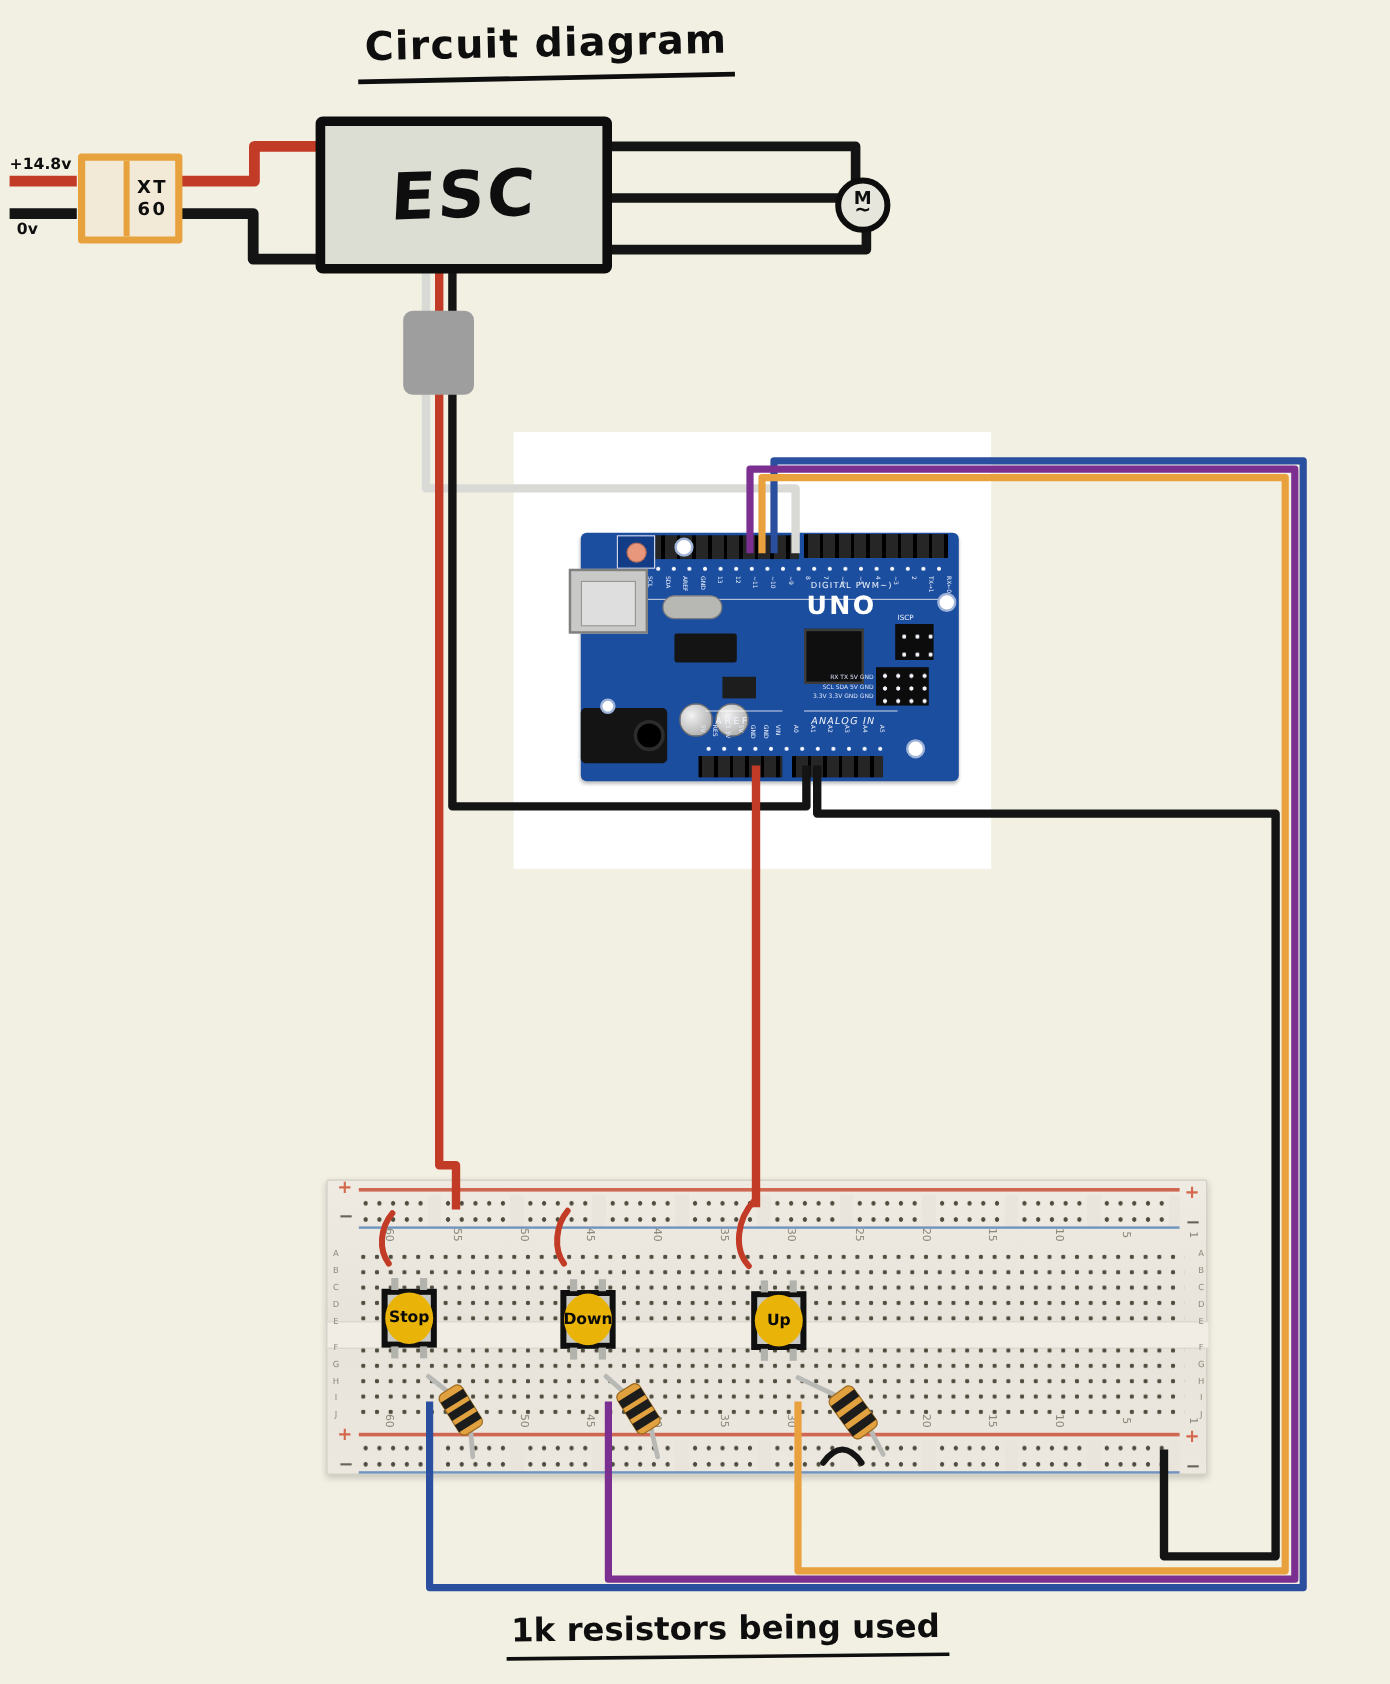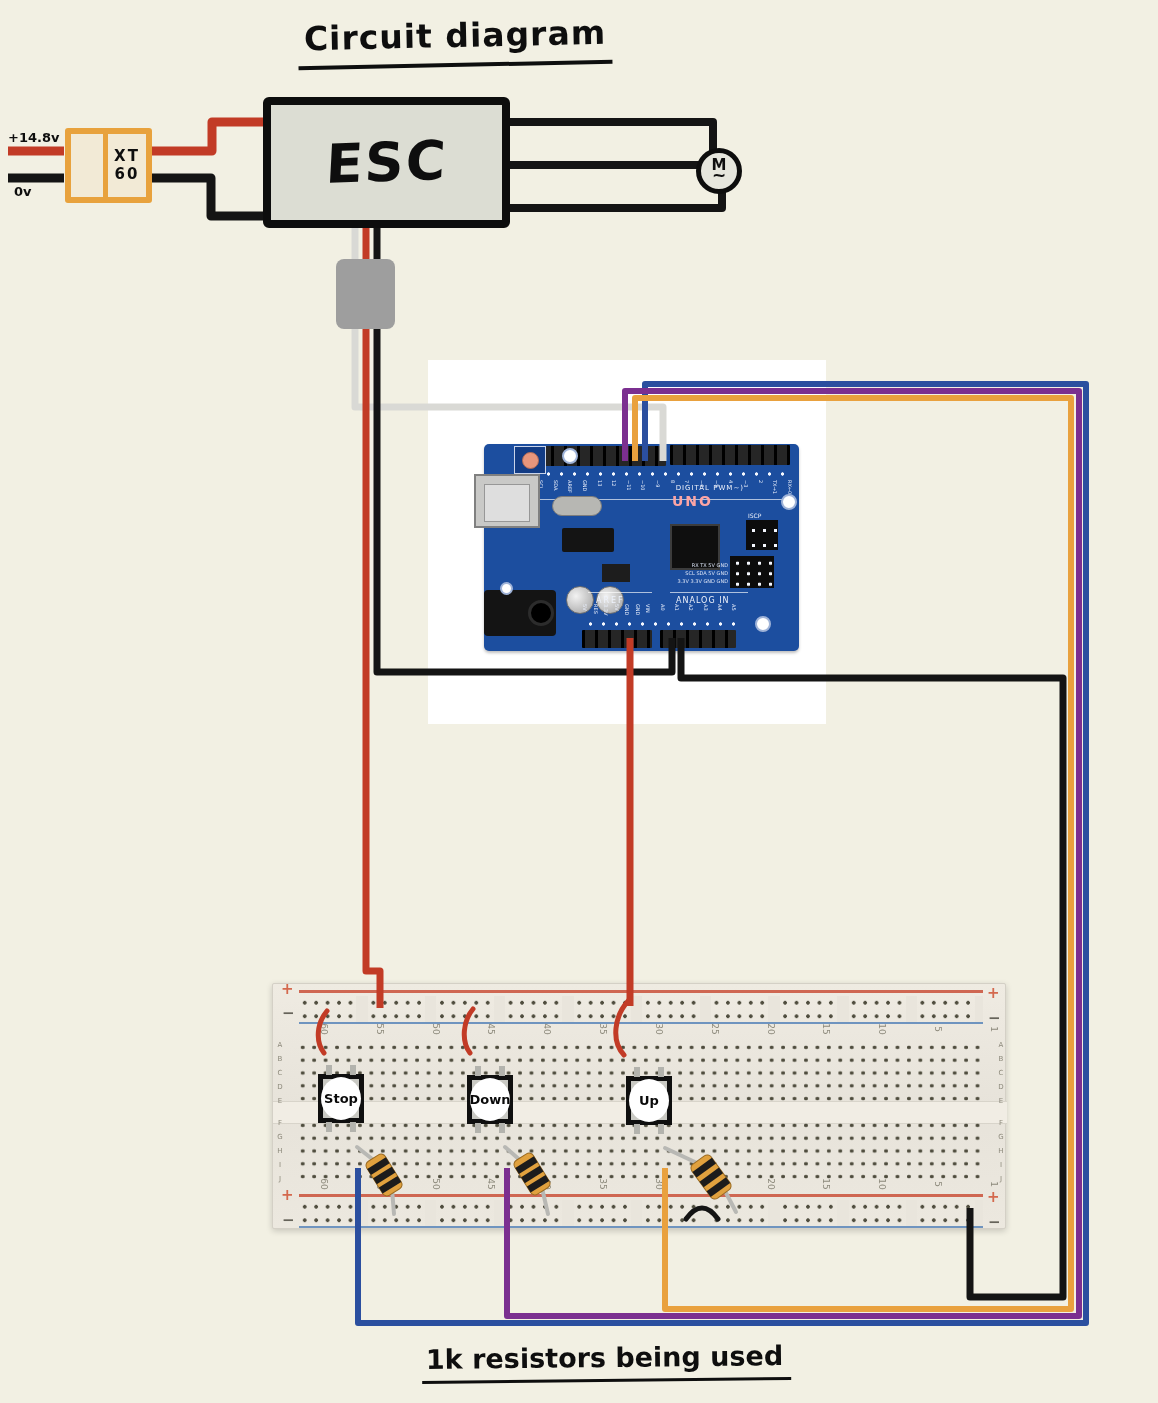"UNO" .uno-label { color: #fca5a5 -> #ffffff; font-size: 14px -> 21px }
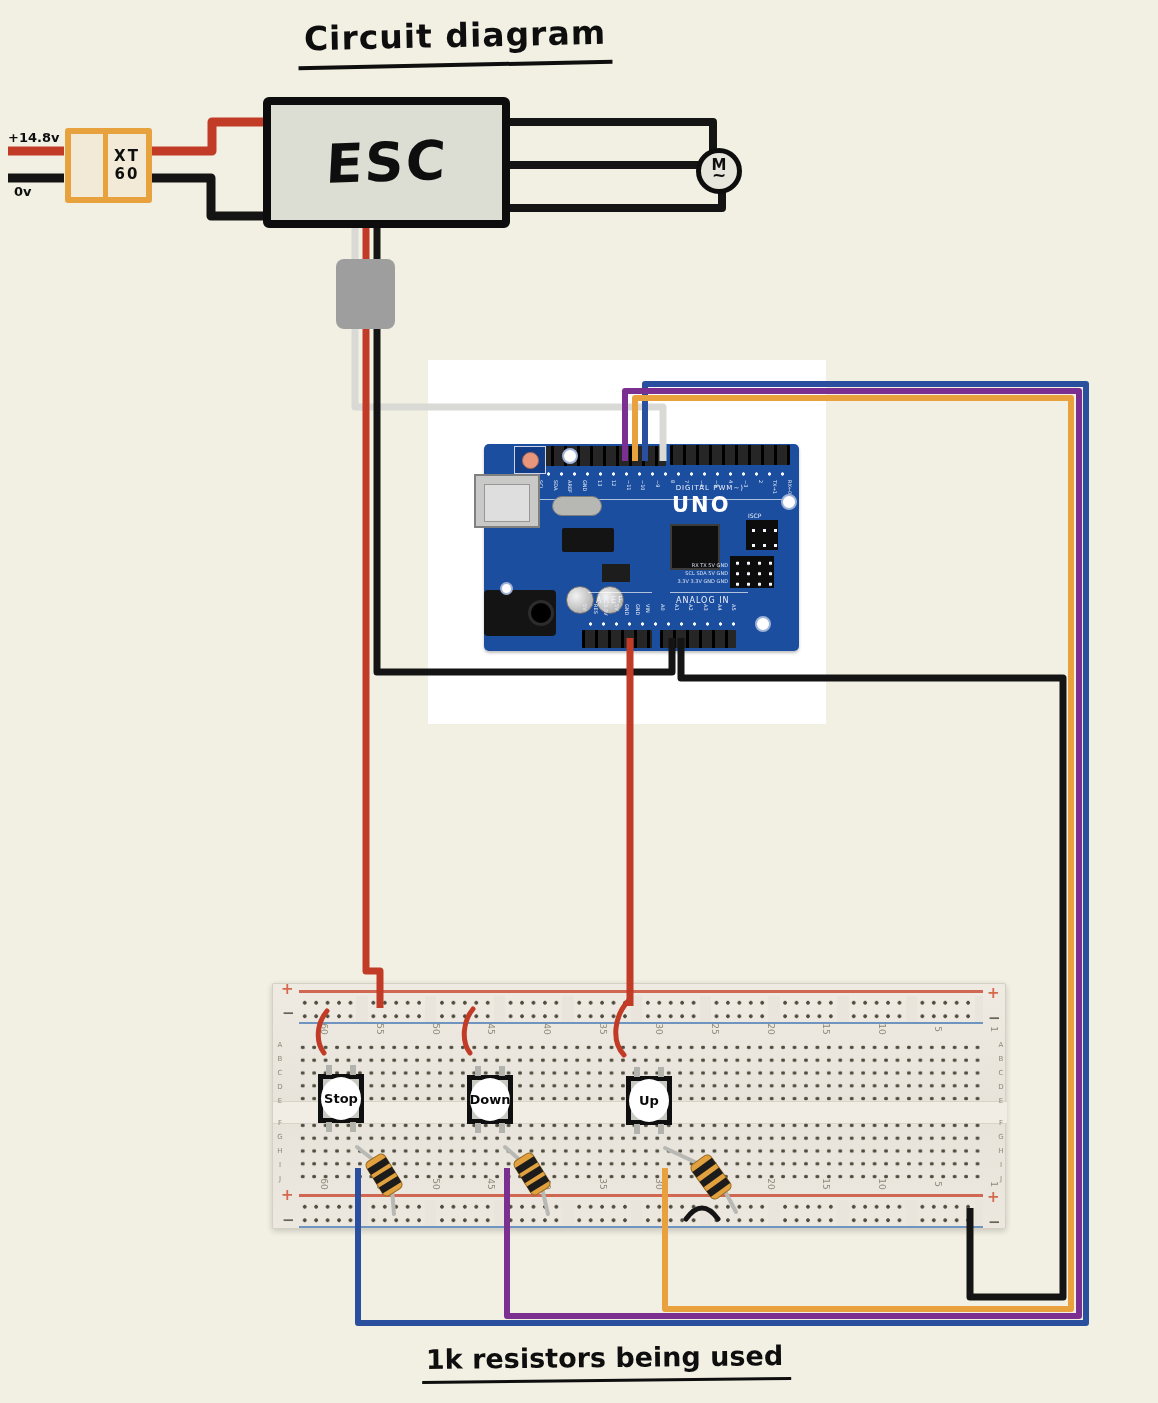"ANALOG IN" .analog-silk { font-style: none -> italic }
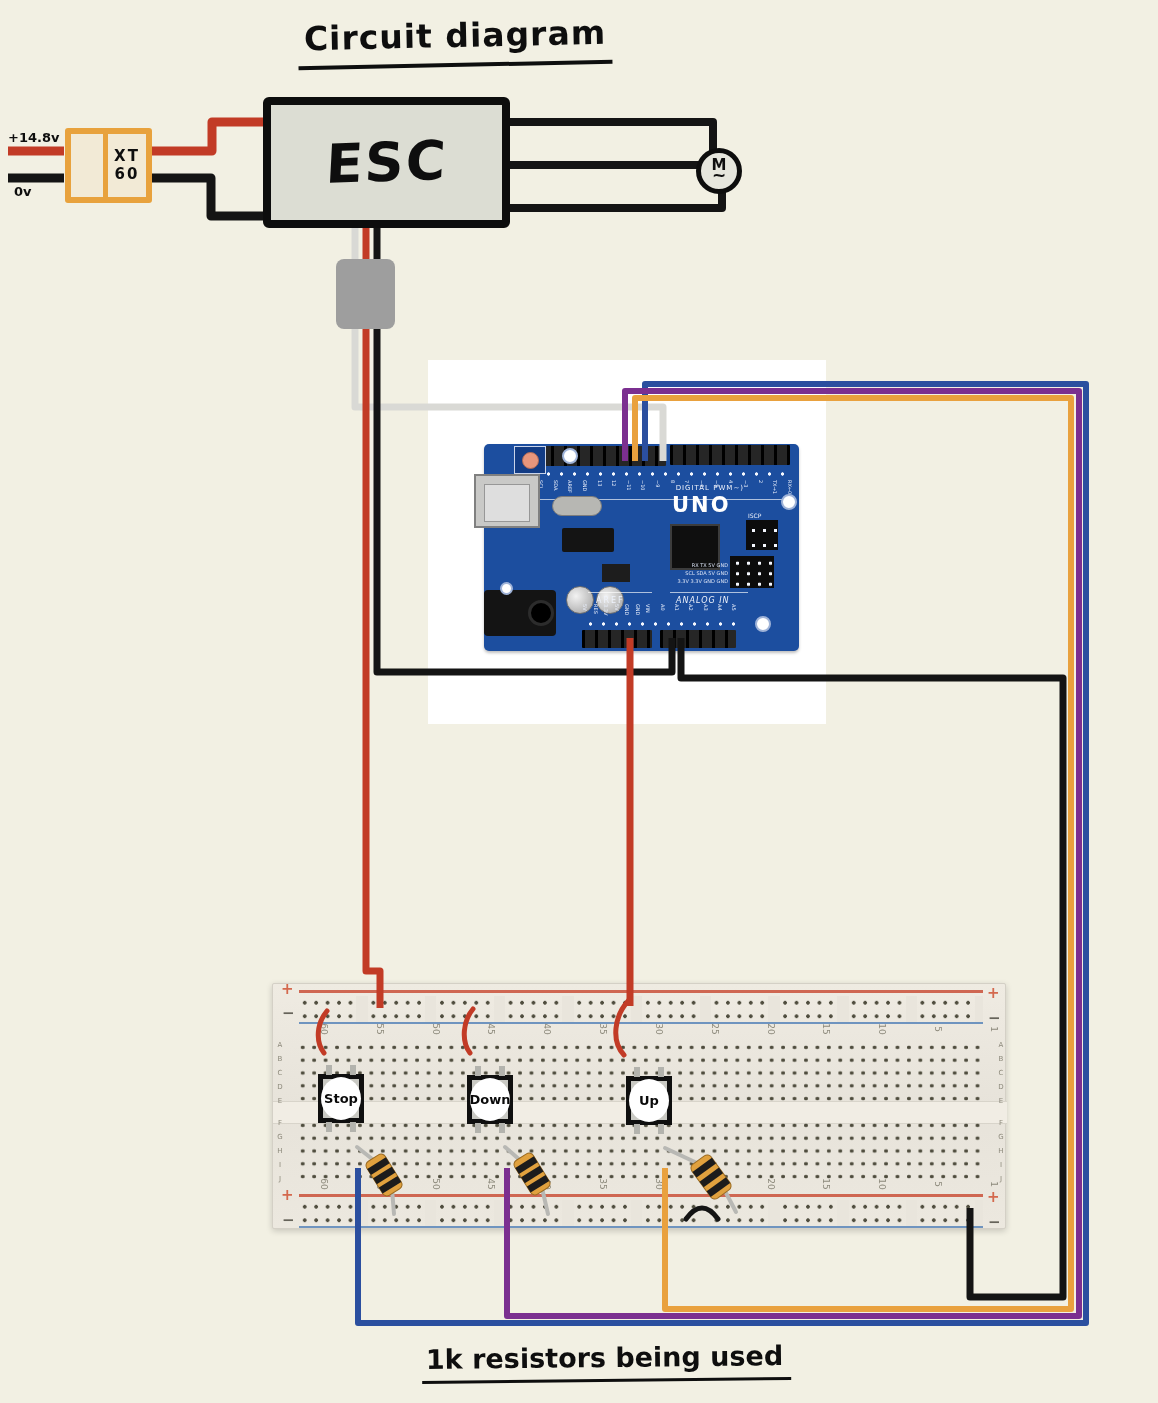"Stop" .bb-btn-circle { background: #ffffff -> #eab308 }
